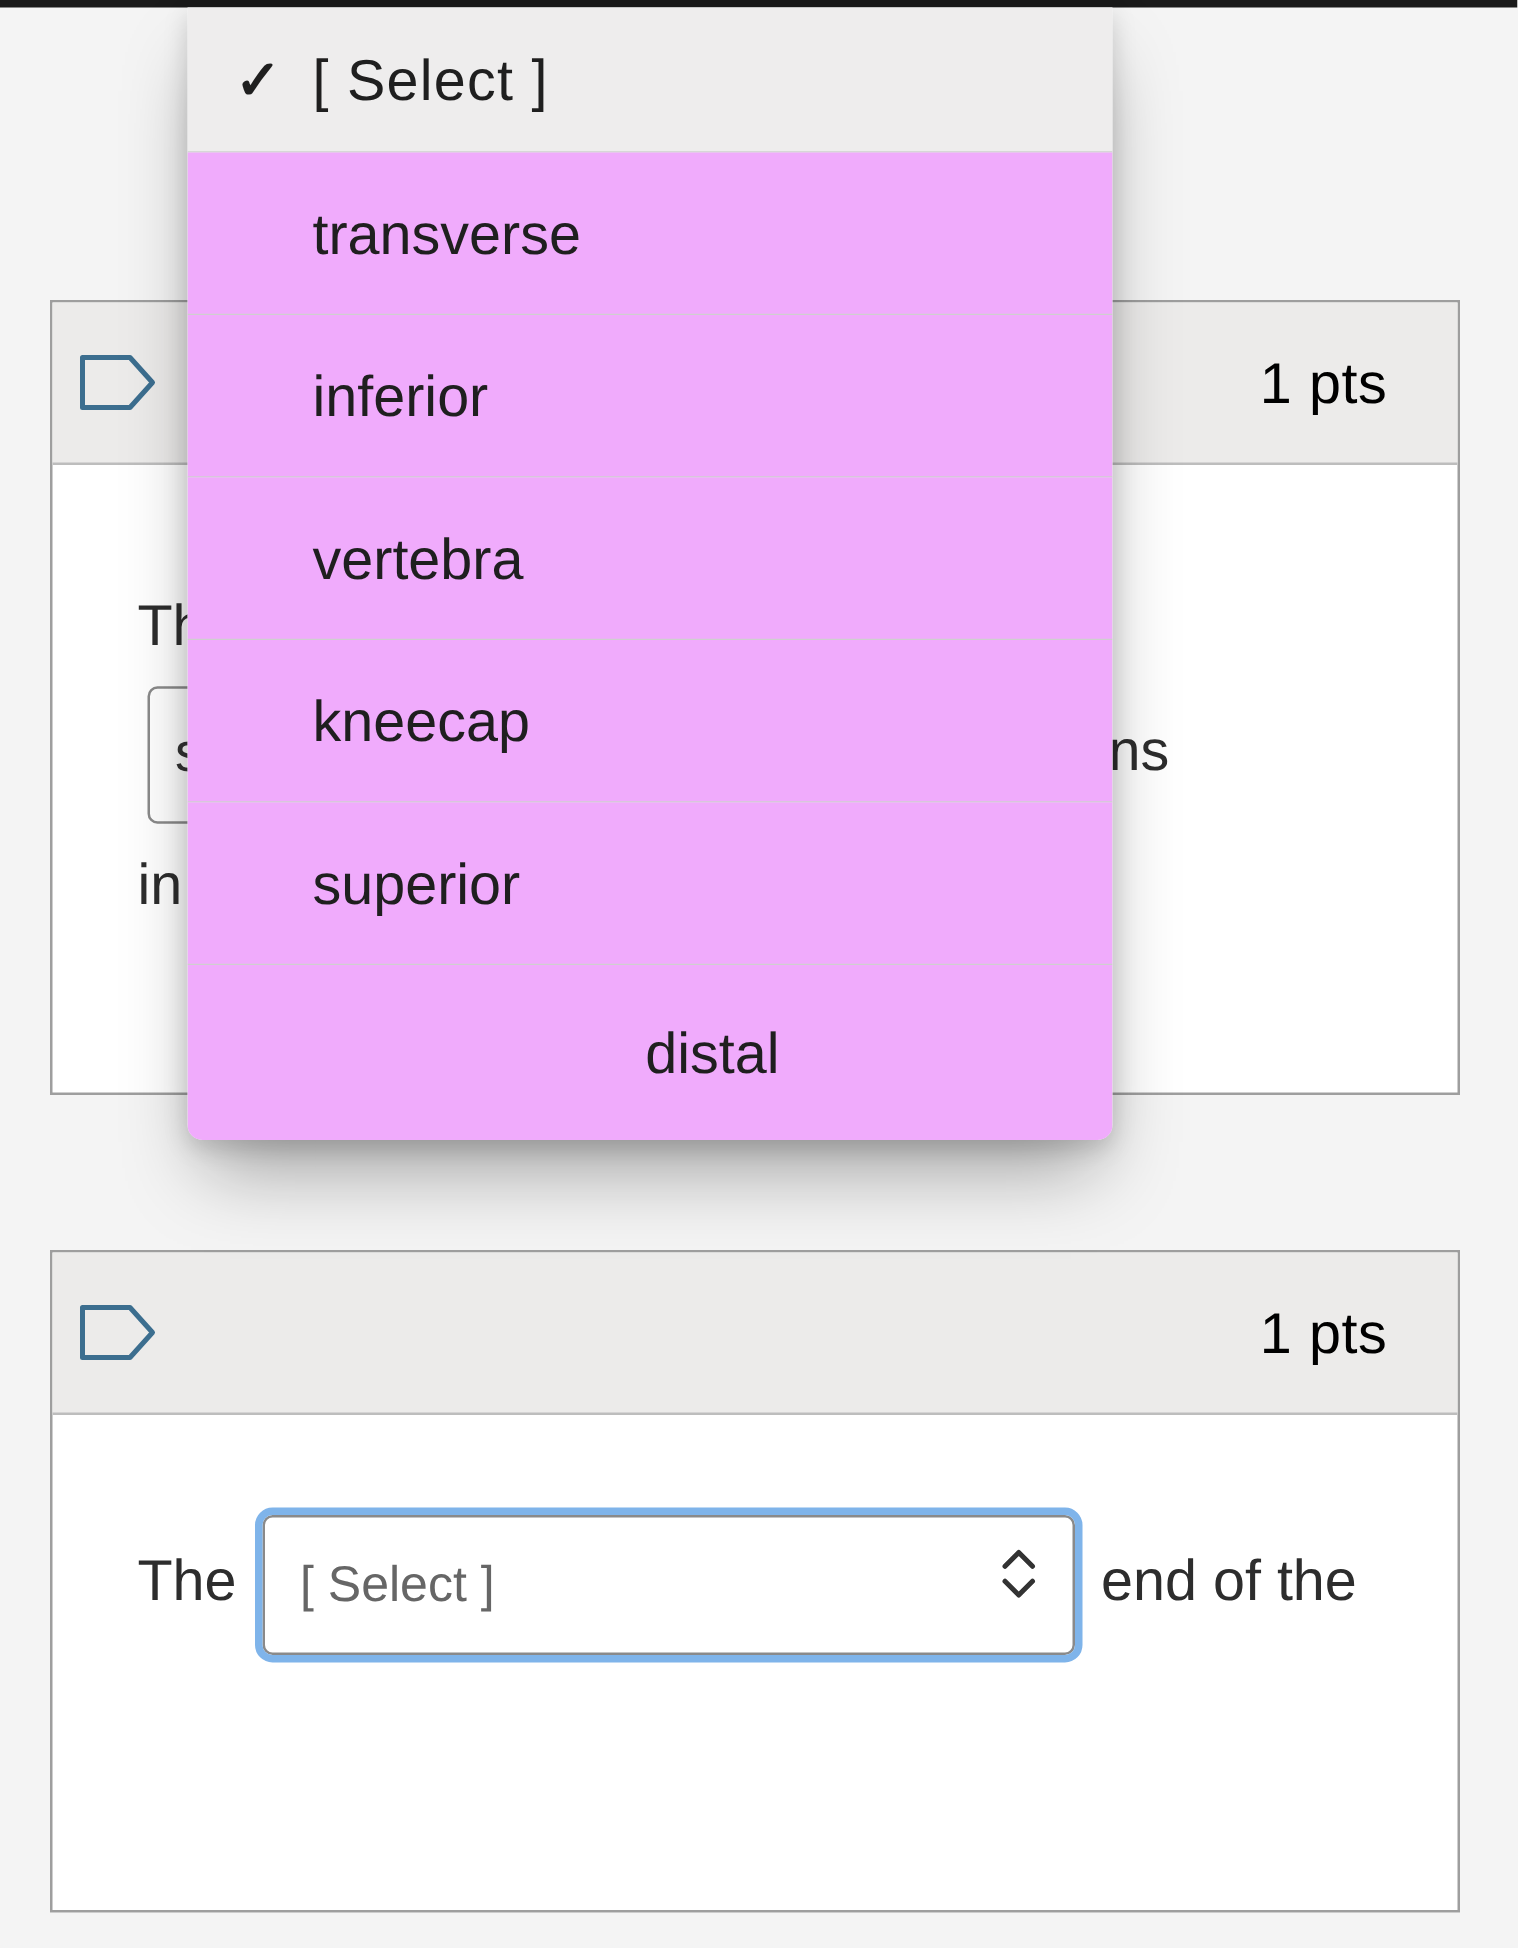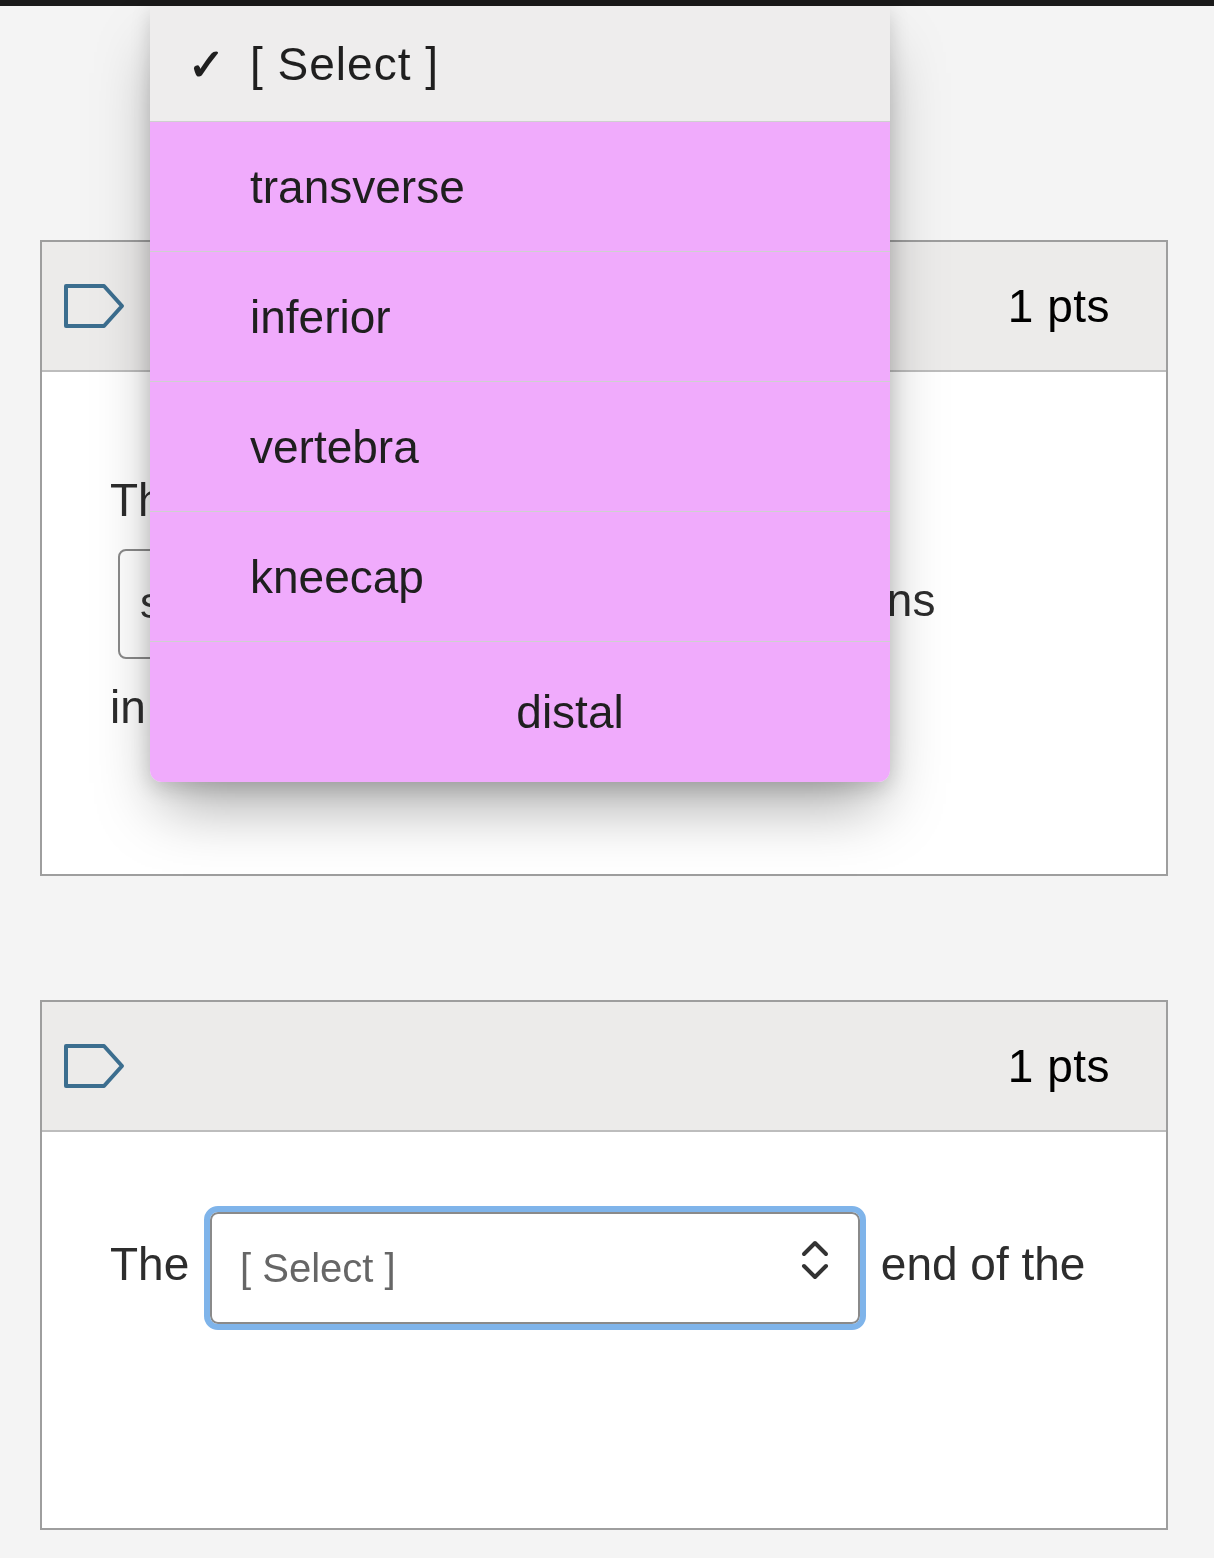"superior" div.opt { html: none -> <div> <span>superior</span> </div> }
